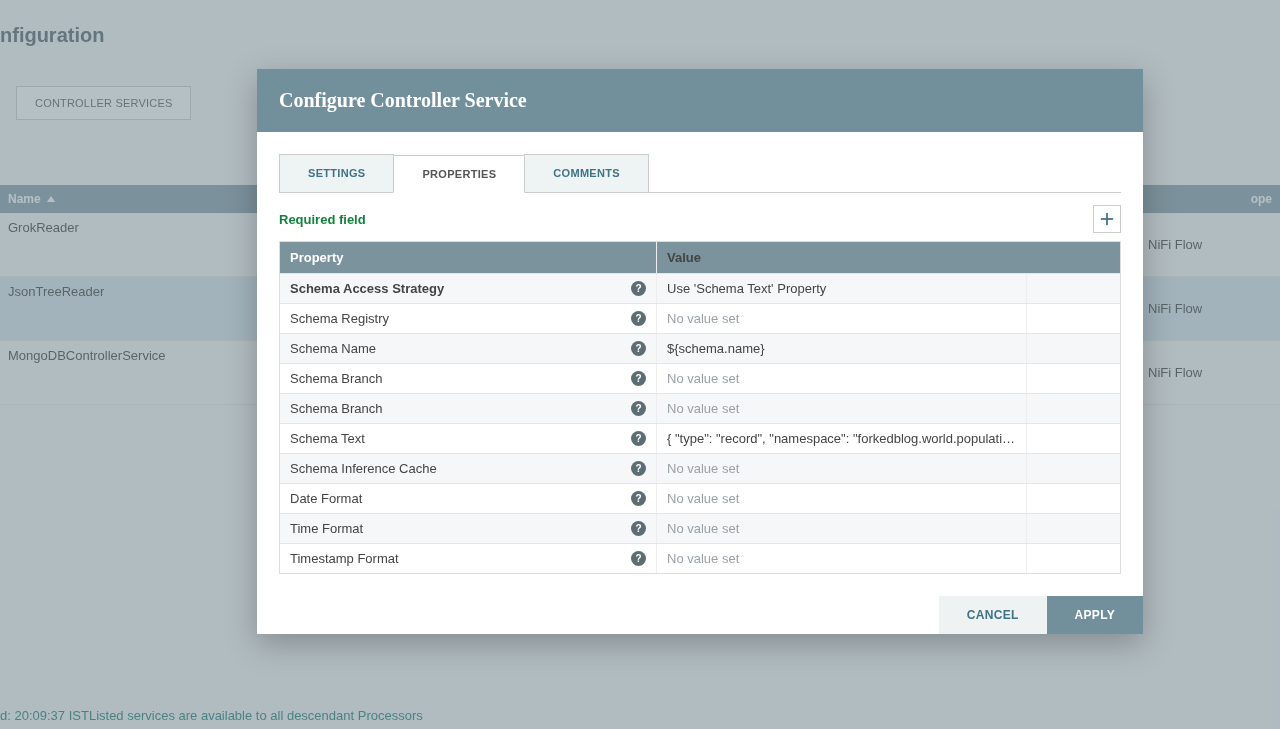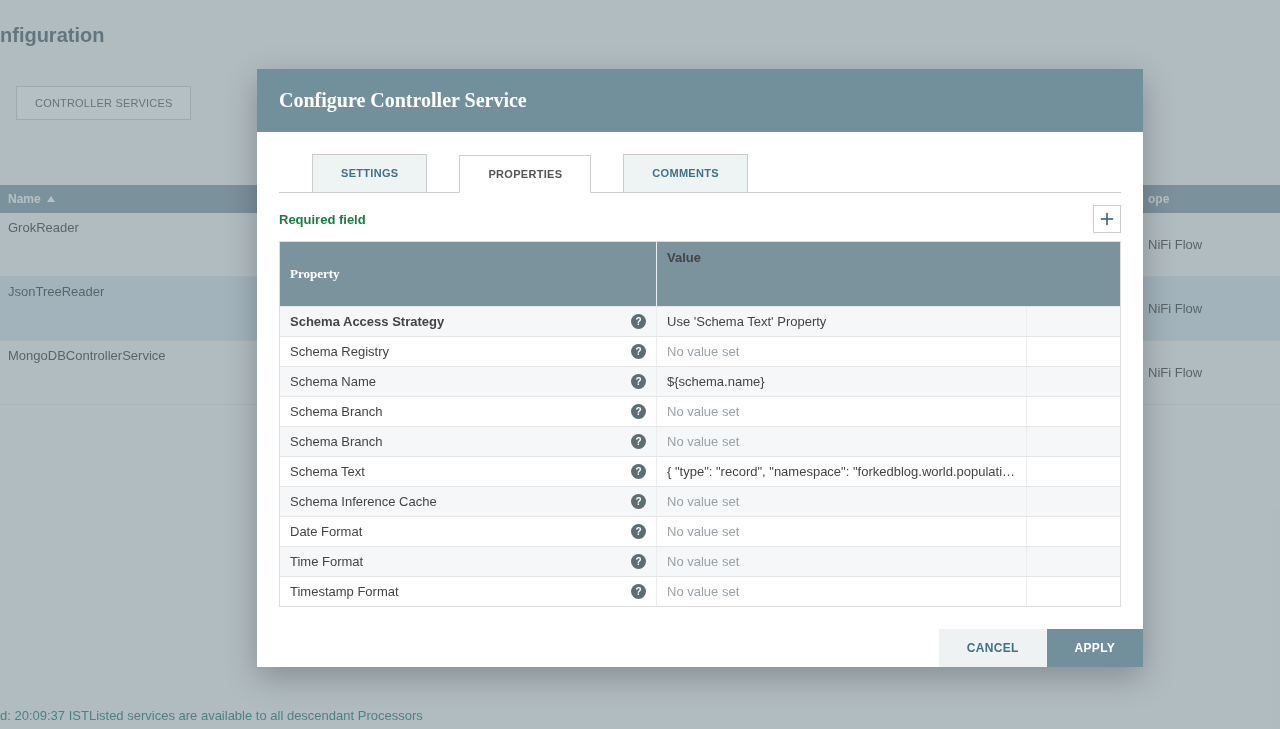"SETTINGS" .tab { margin-left: 33px -> none }
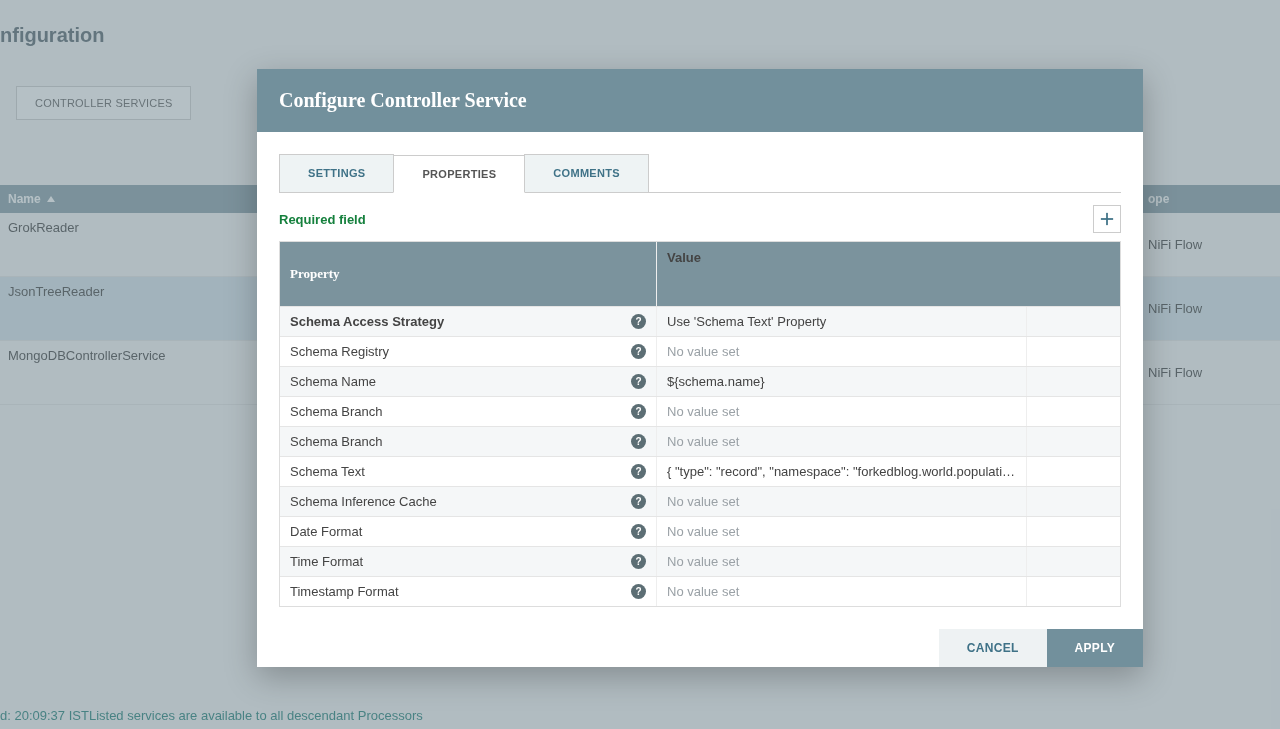"ope" .bg-head-scope { justify-content: none -> flex-end }
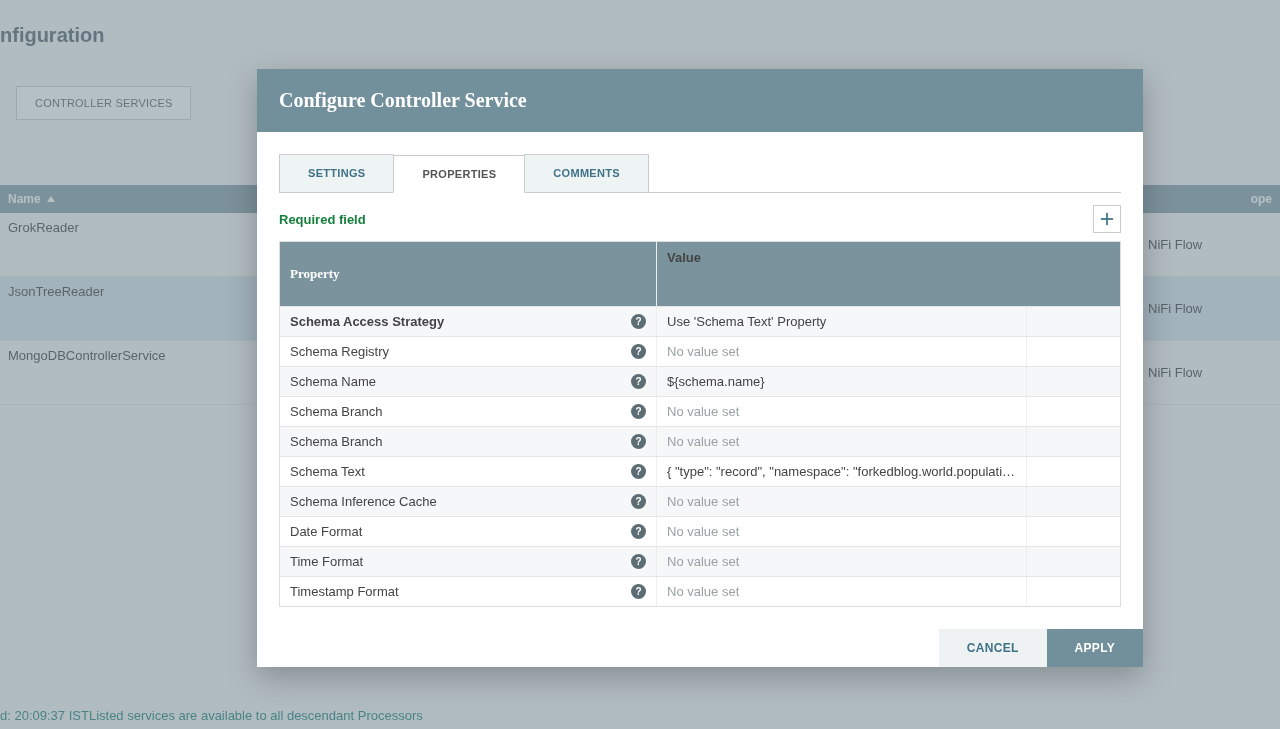"Property" .pt-head .col-prop { font-family: Liberation Serif, serif -> none; padding: 24px 10px -> 8px 10px }
